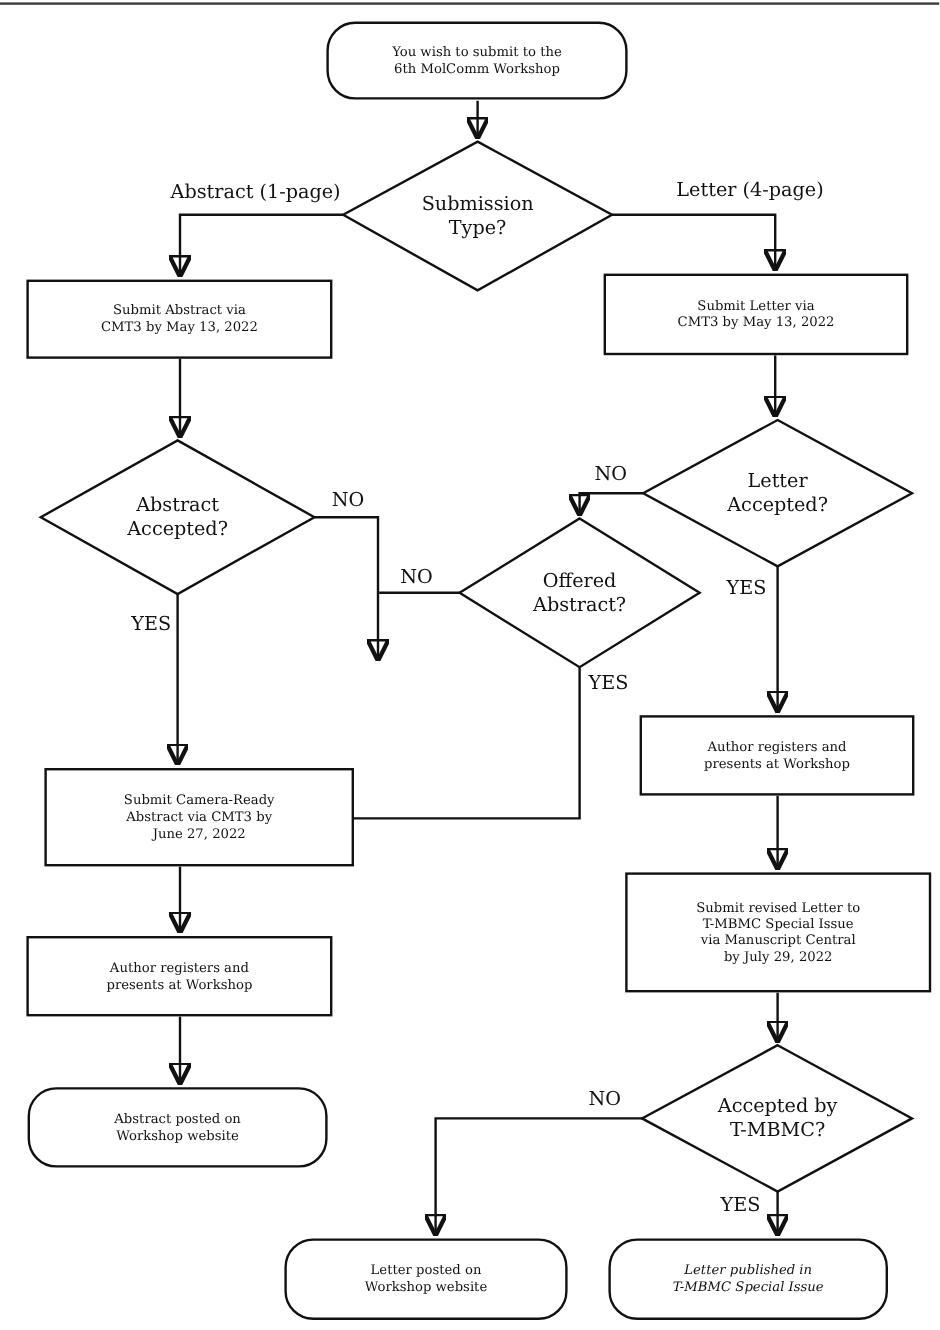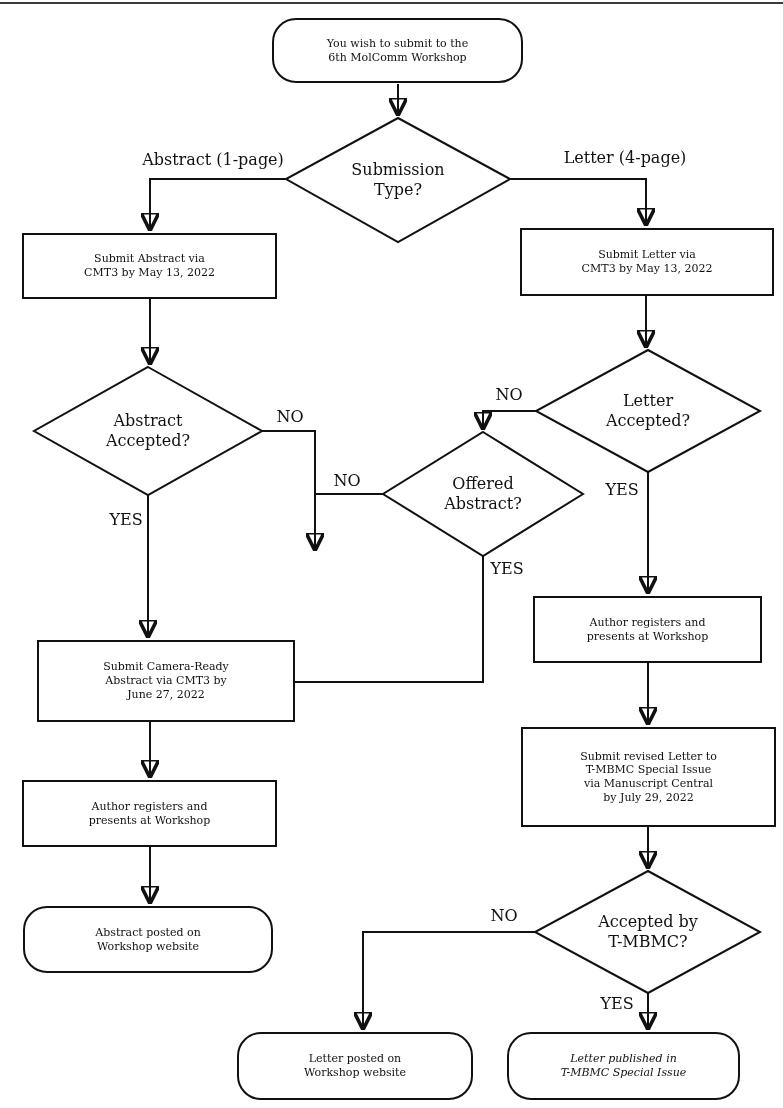"Submit Letter via" div.node { left: 520px -> 503px }
